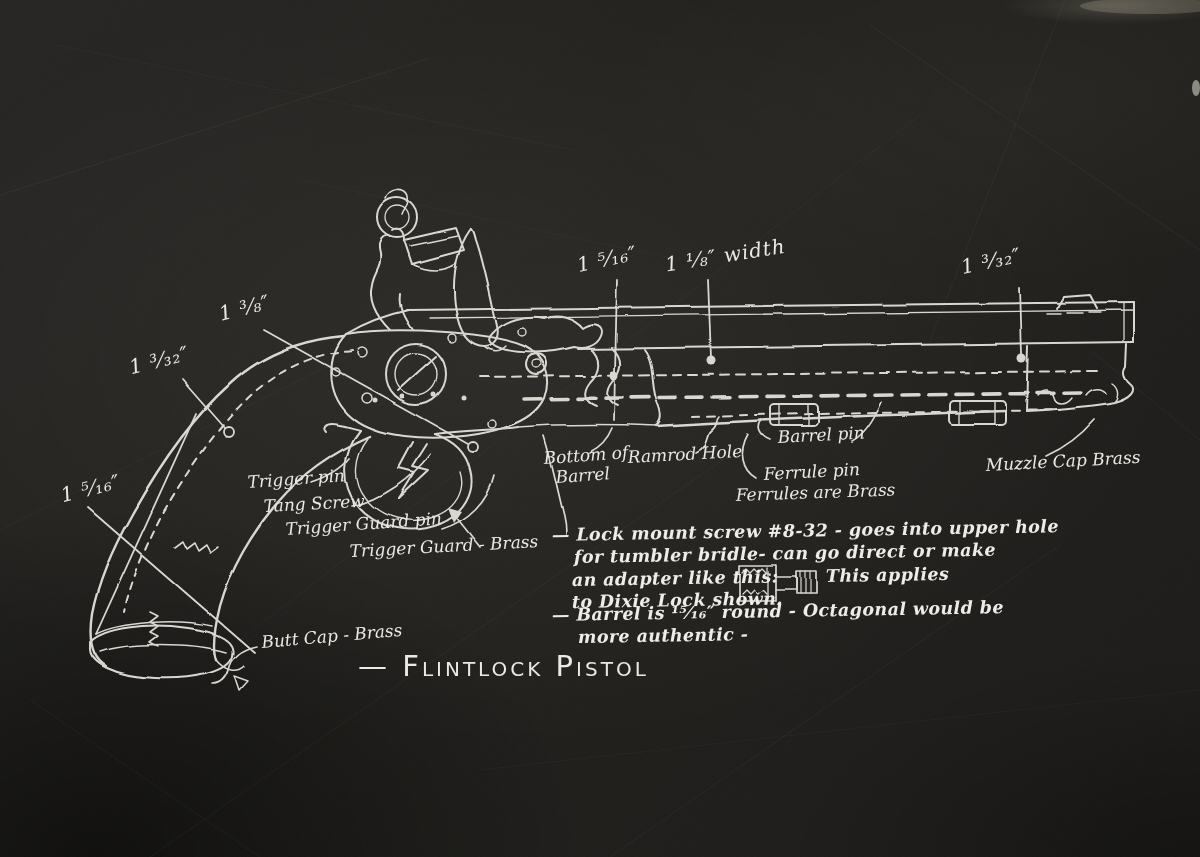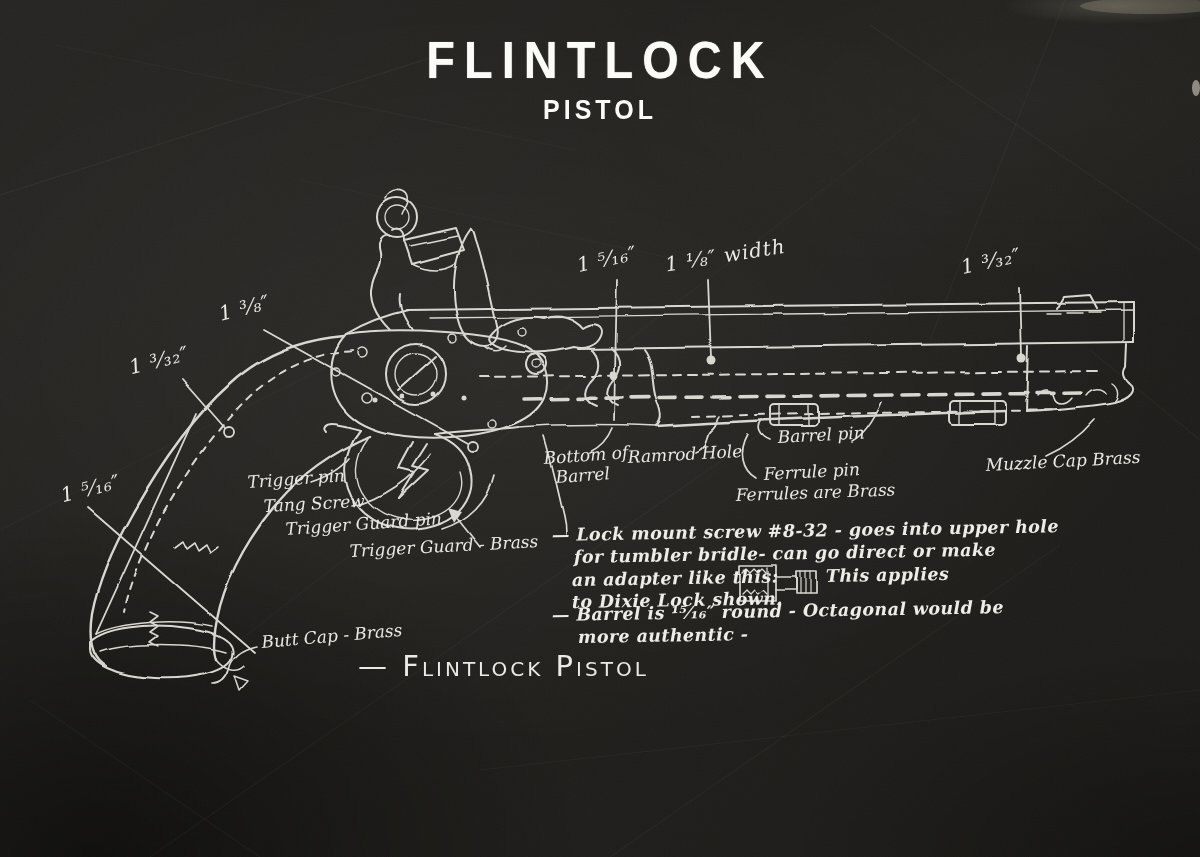"FLINTLOCK" div.titles { html: <div> <div>FLINTLOCK</div> <div>PISTOL</div> </div> -> none }
